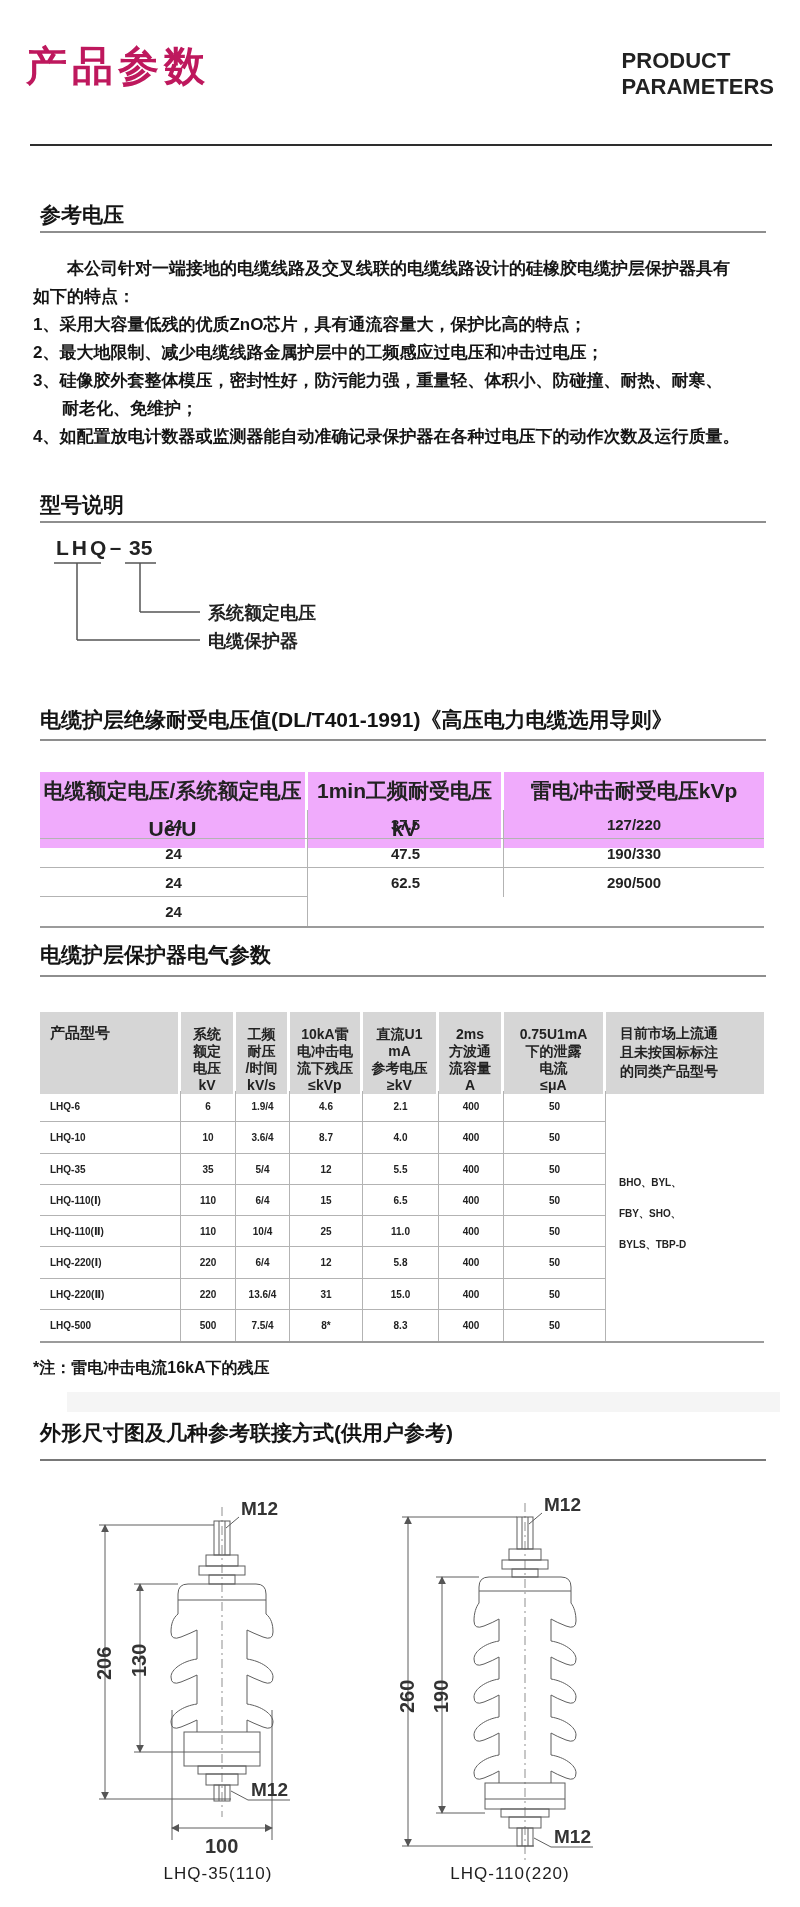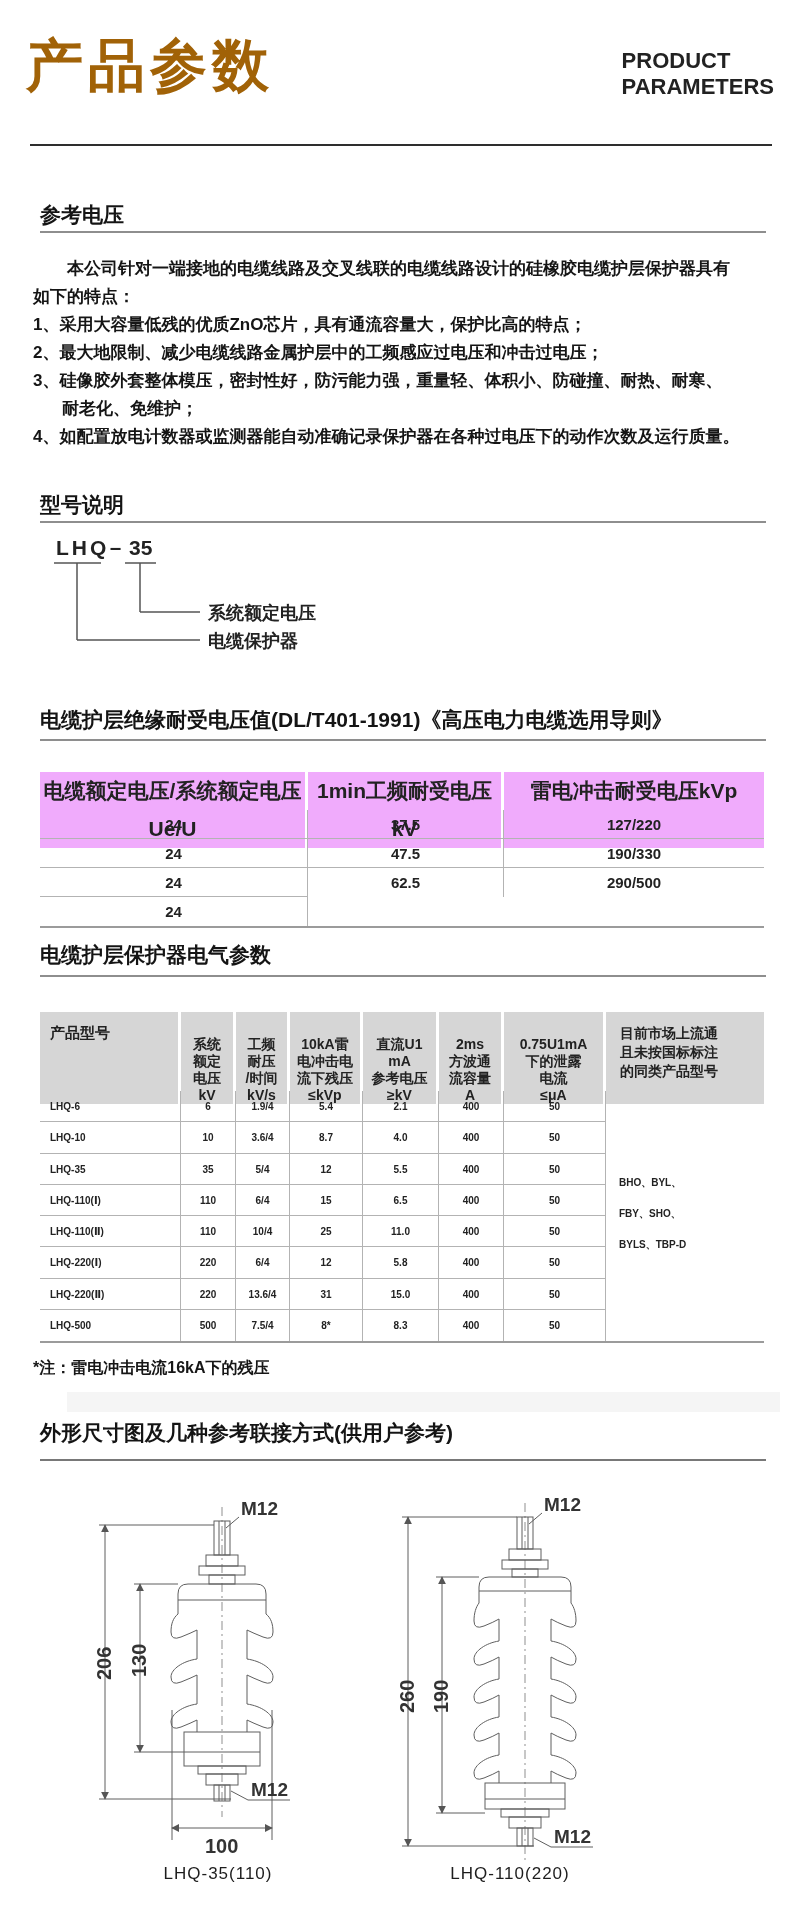"产品参数" #main-title { color: #a16207 -> #be185d; font-size: 57px -> 41px; top: 28px -> 39px }
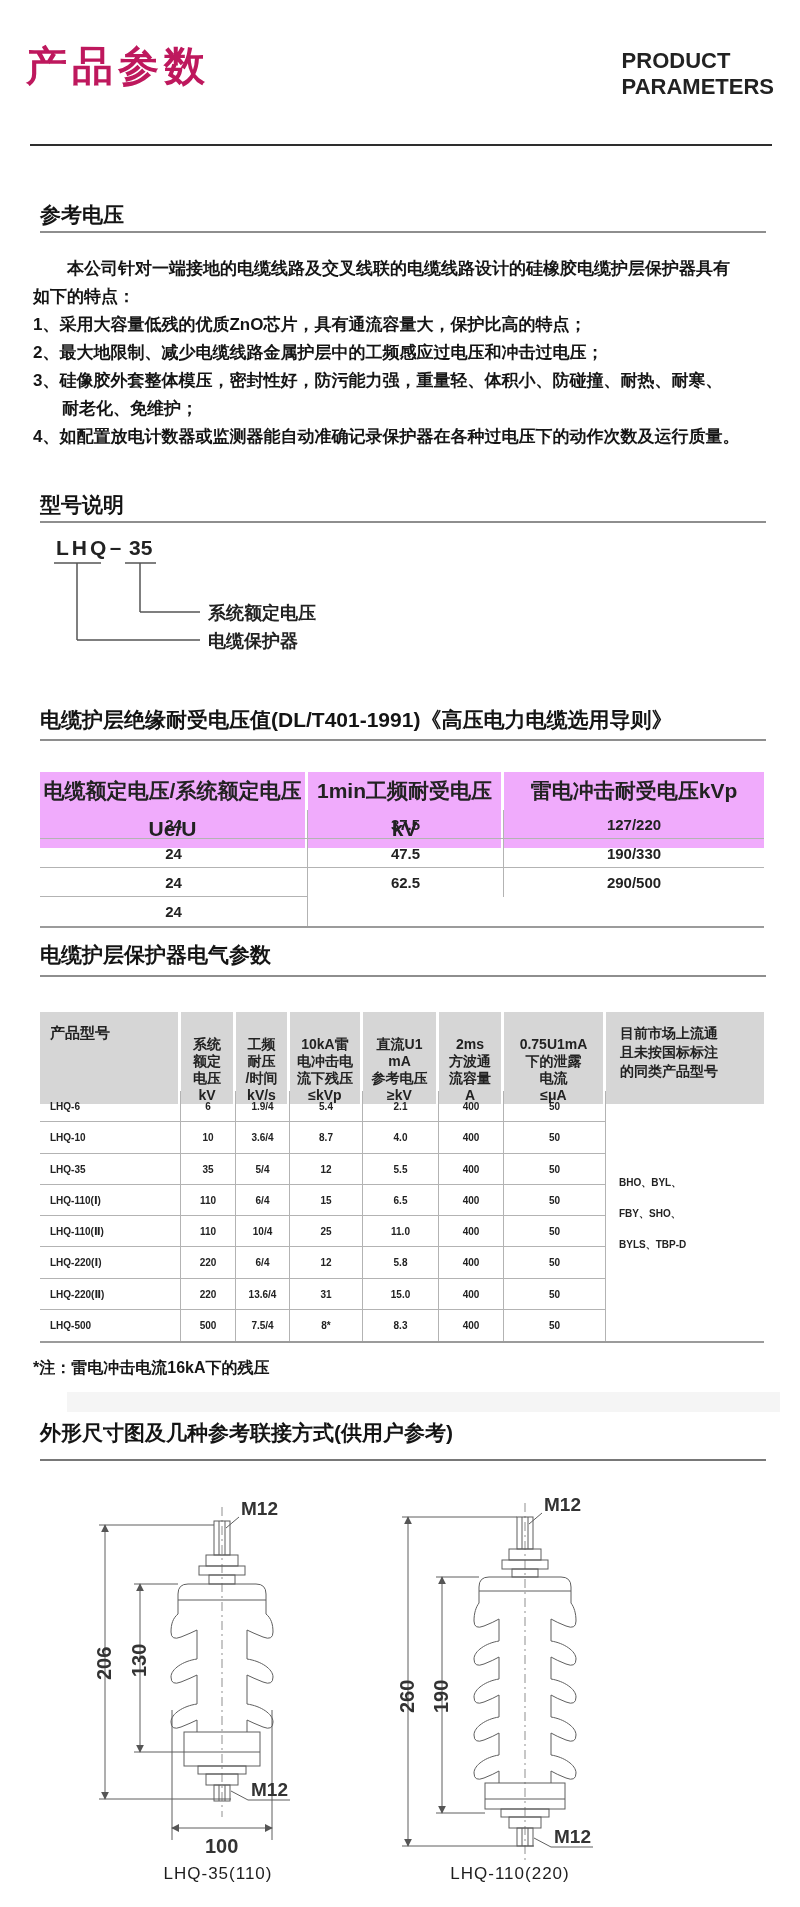"系统" .t2-head>div { padding-top: 24px -> 14px }
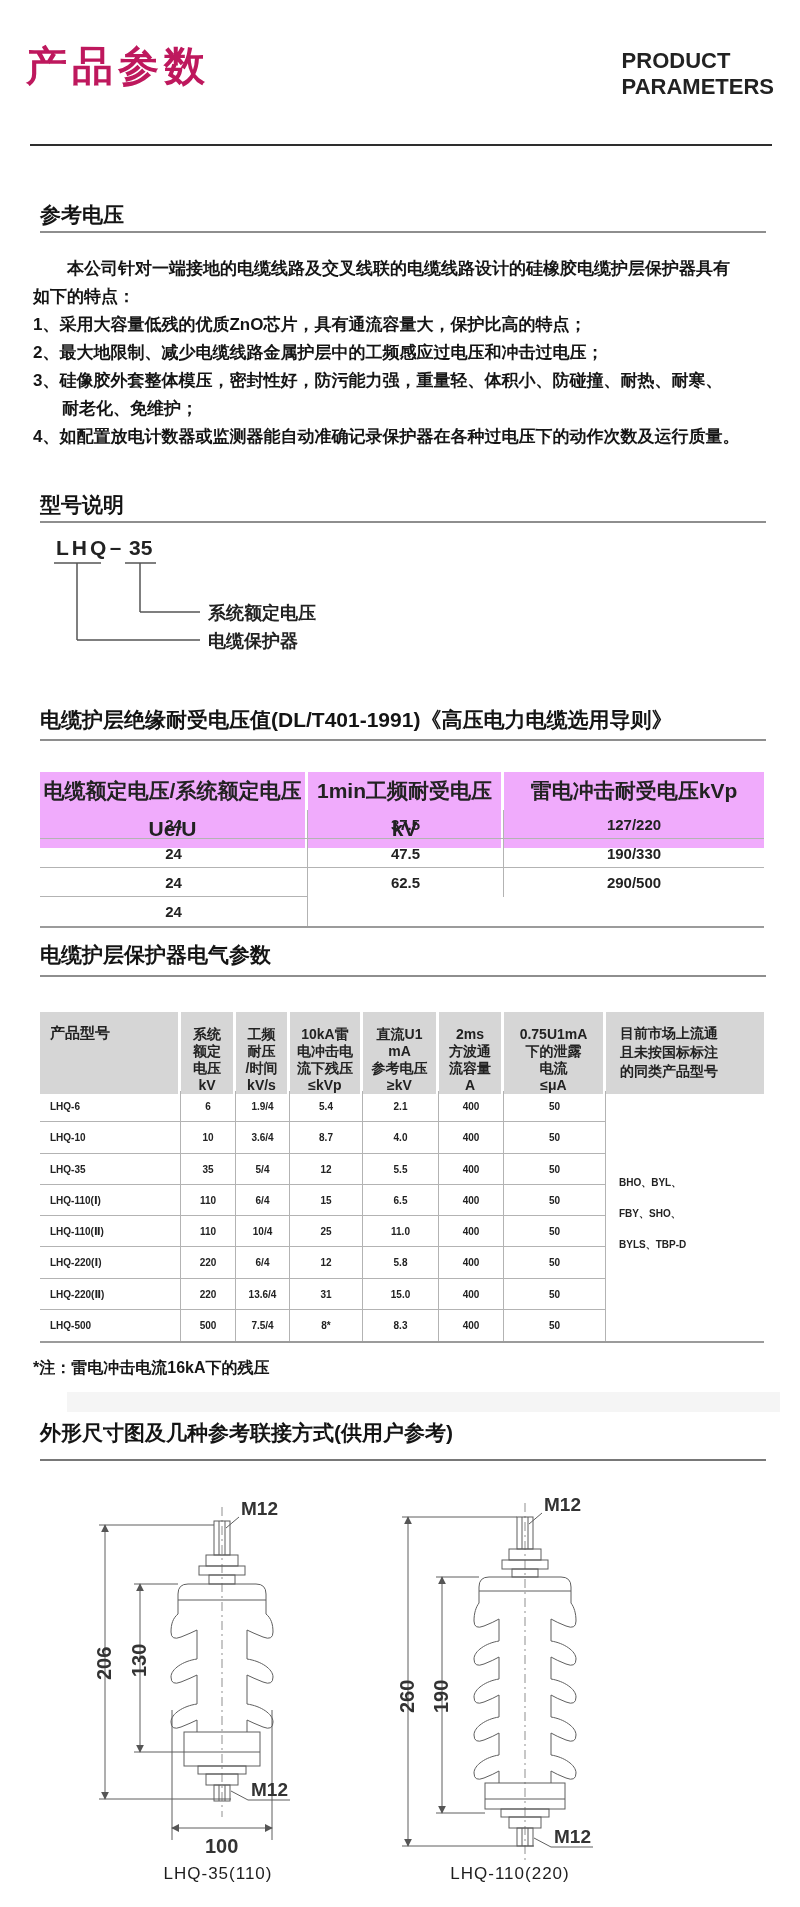"5.4" div { text: 5.4 -> 4.6 }
